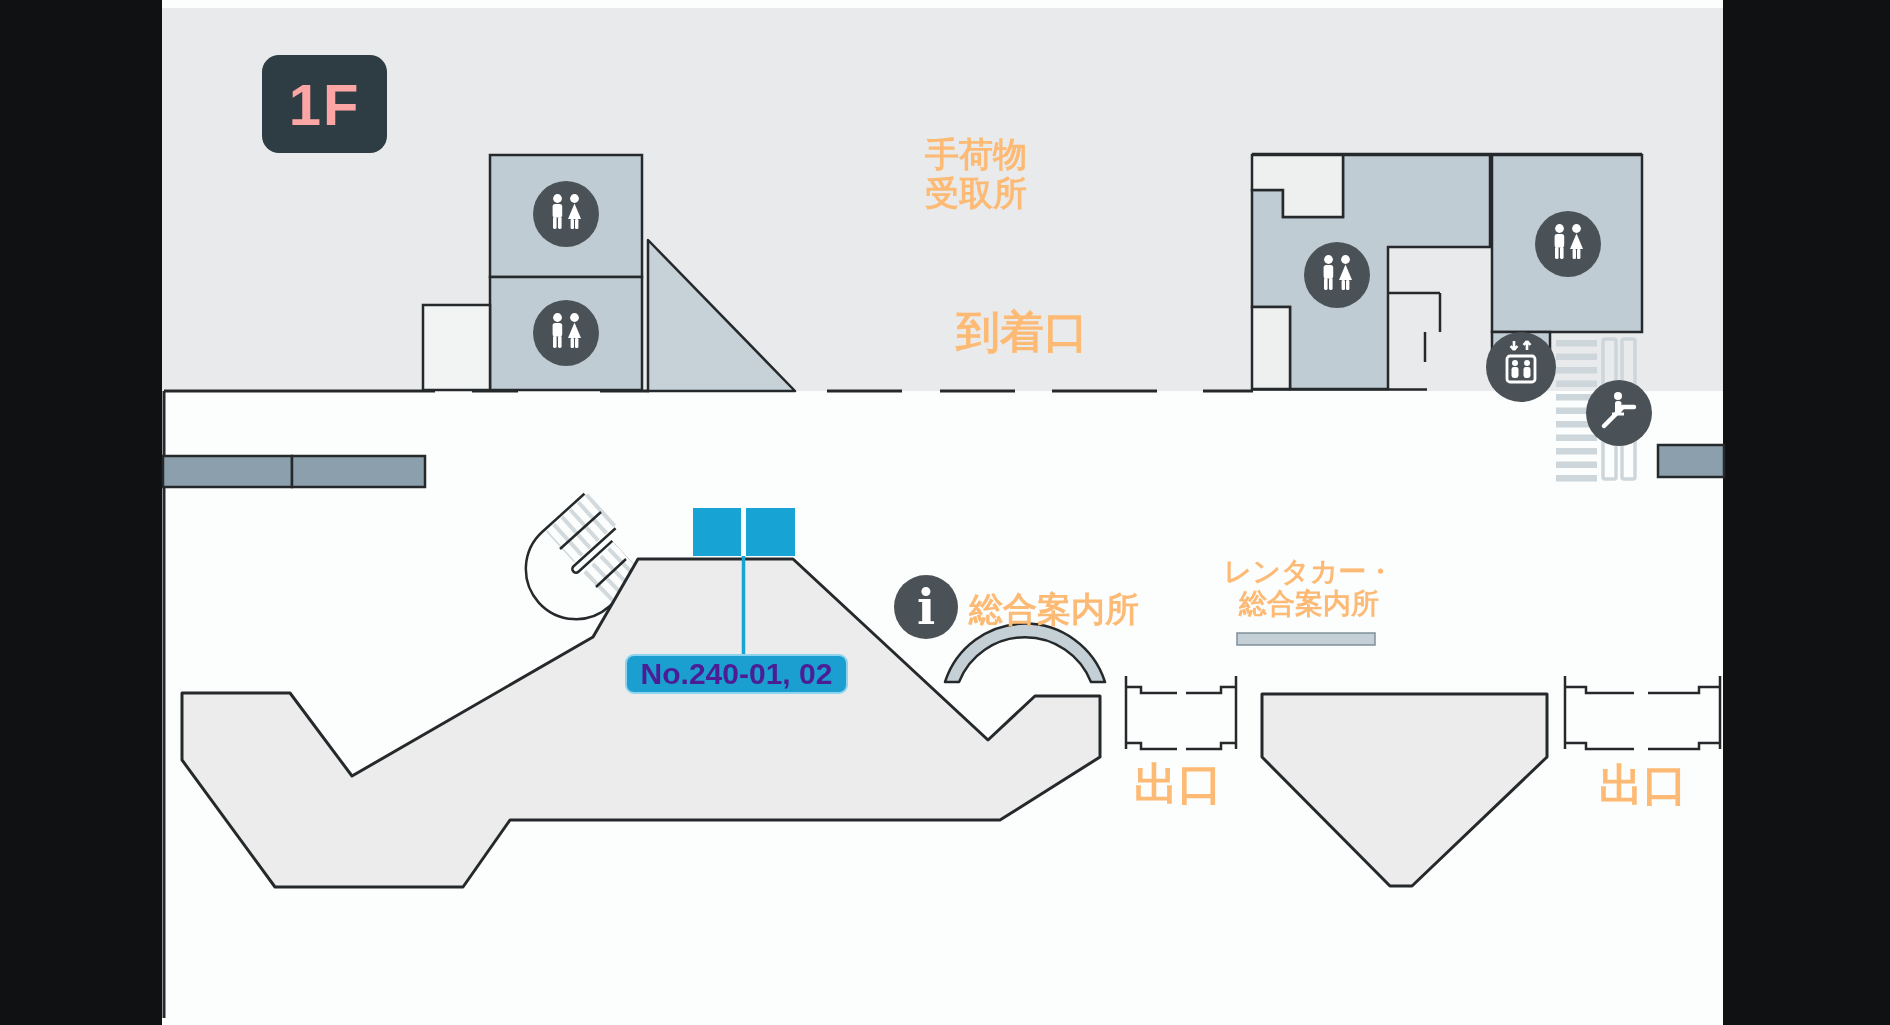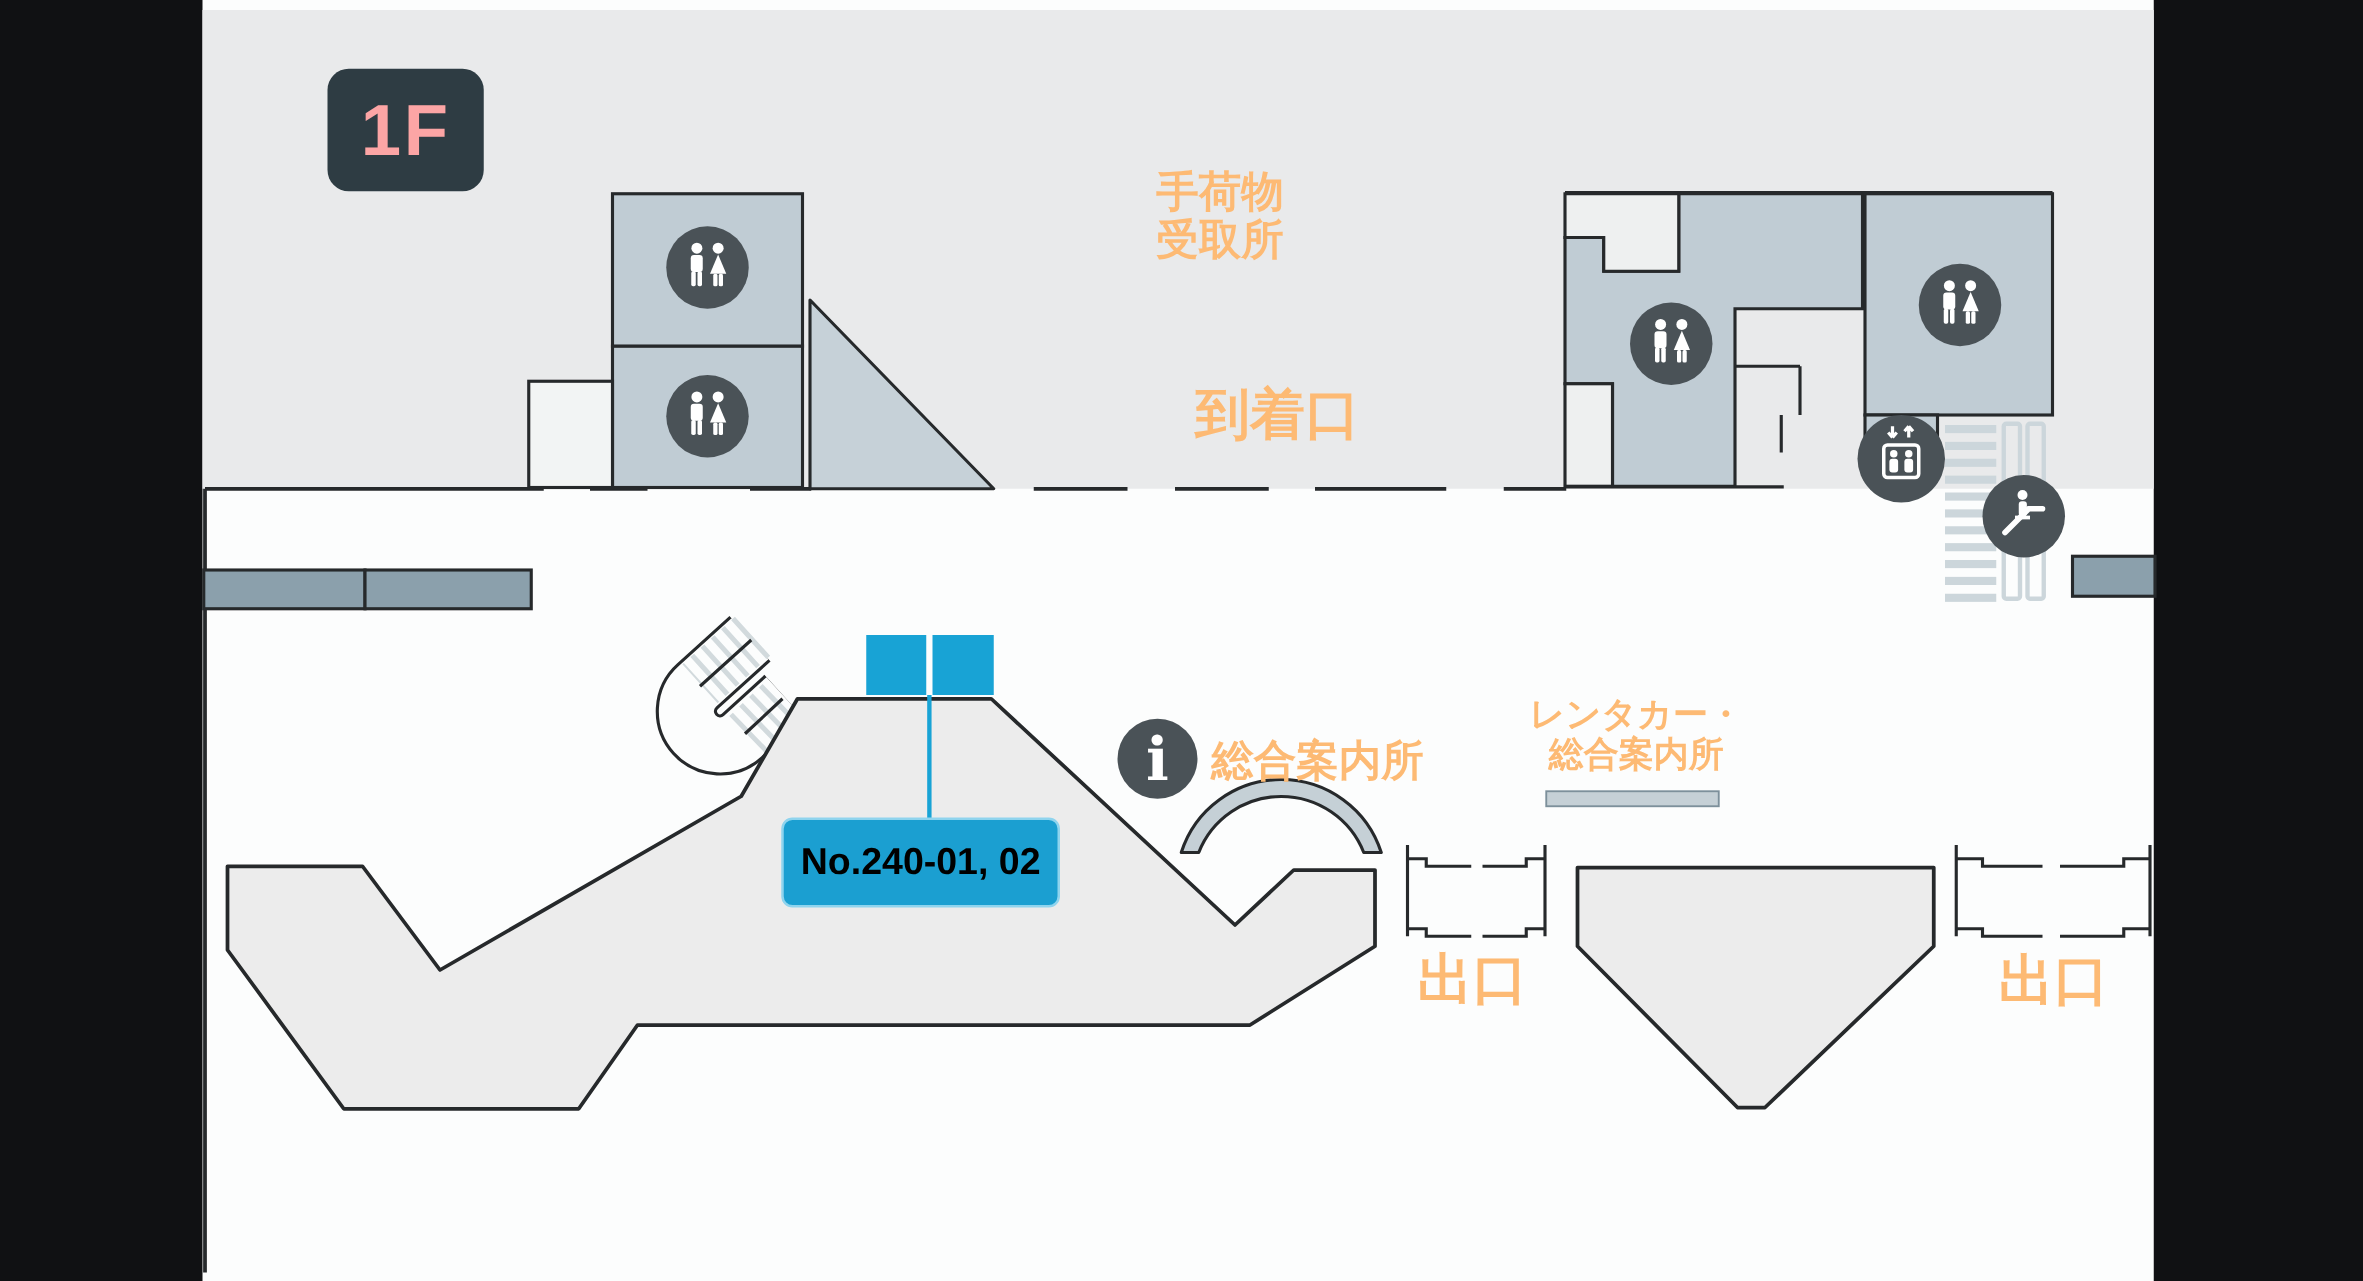"No.240-01, 02" .shop-badge { color: #000000 -> #4c1d95; height: 72px -> 40px }
